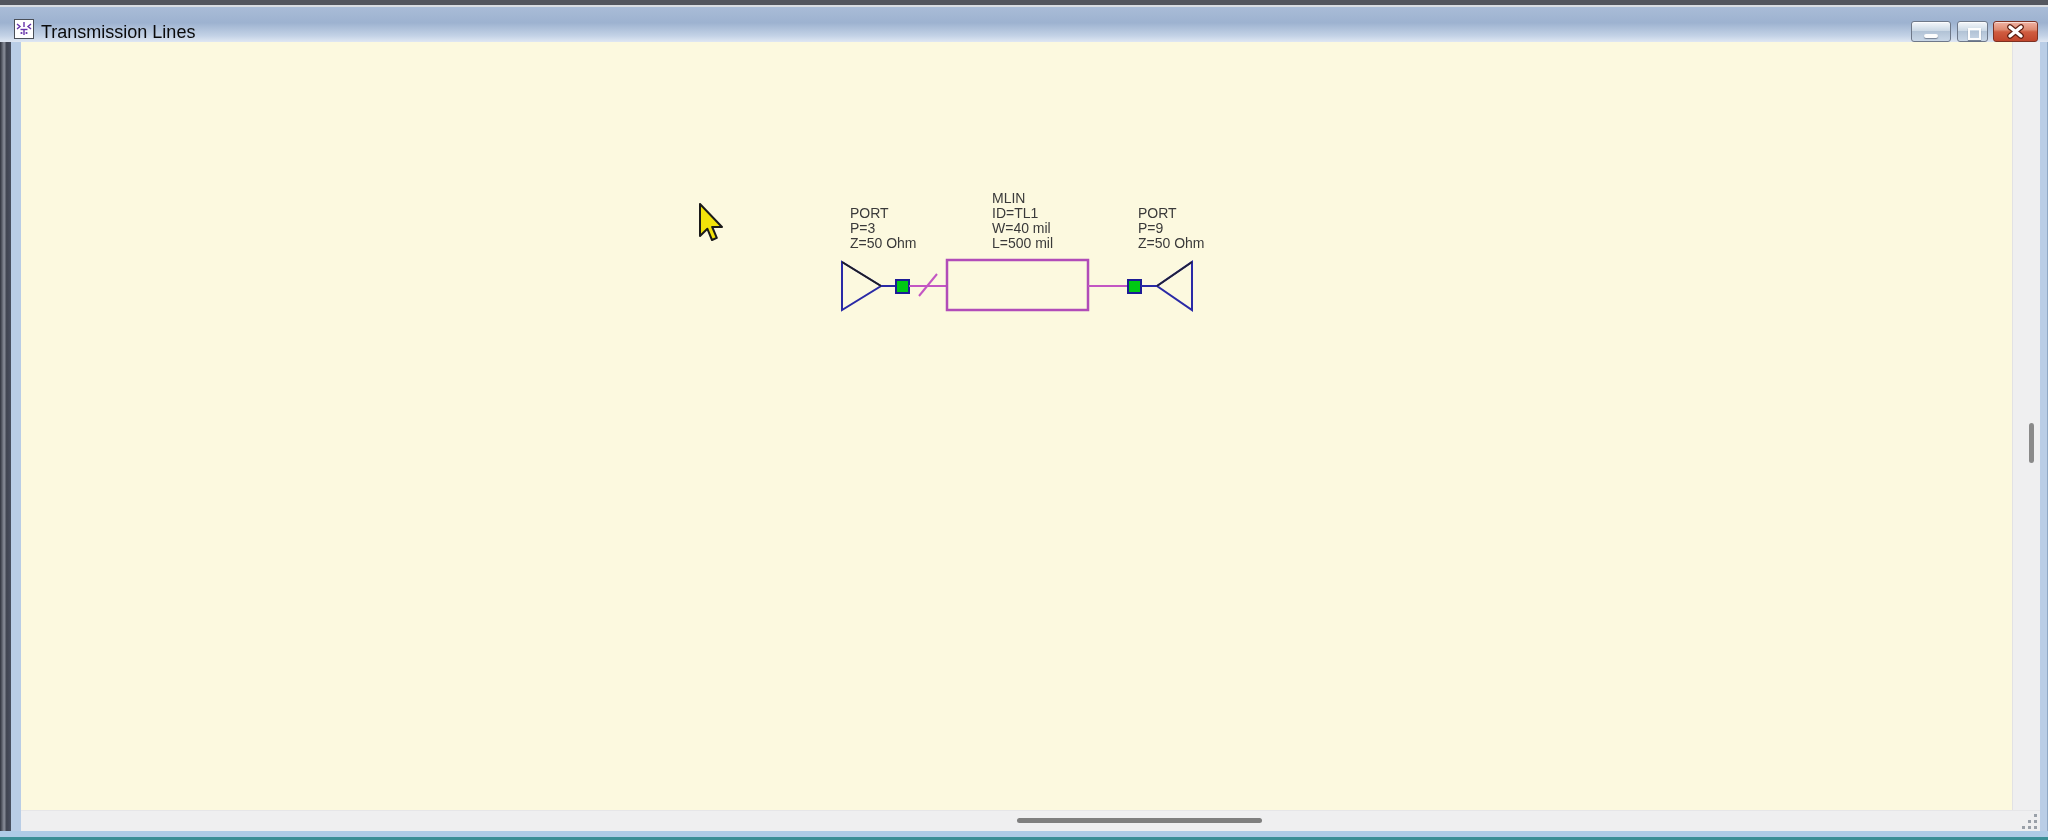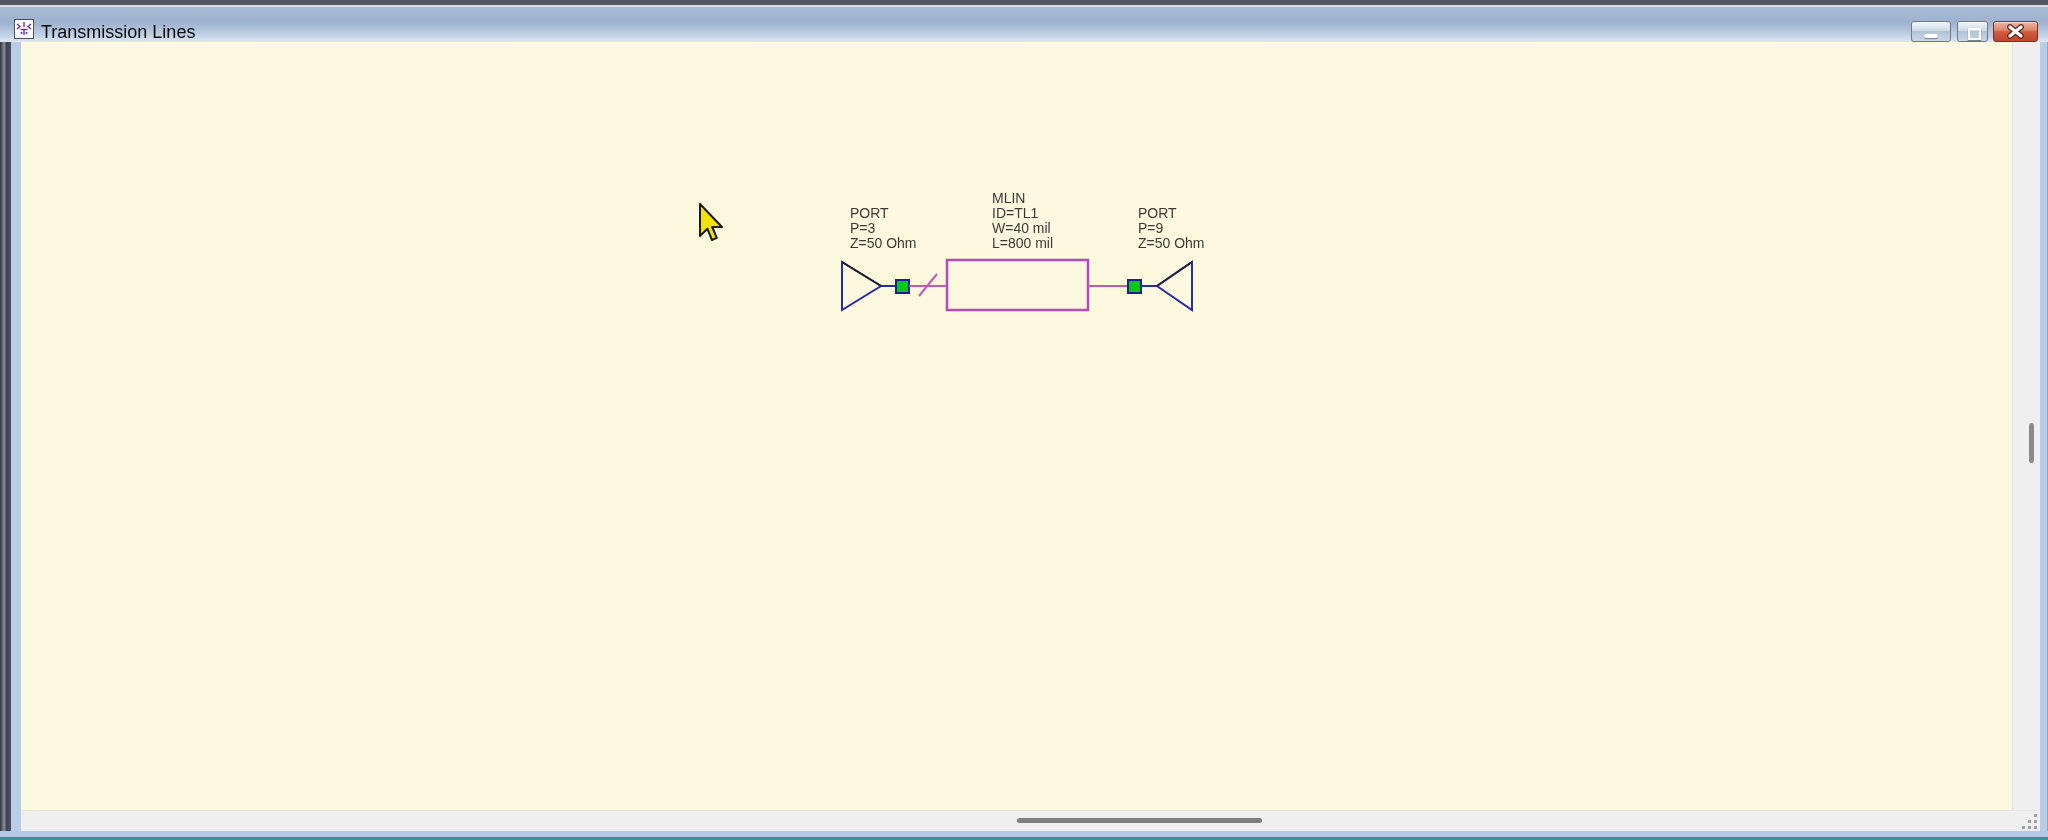"L=800 mil" div { text: 800 -> 500 }
